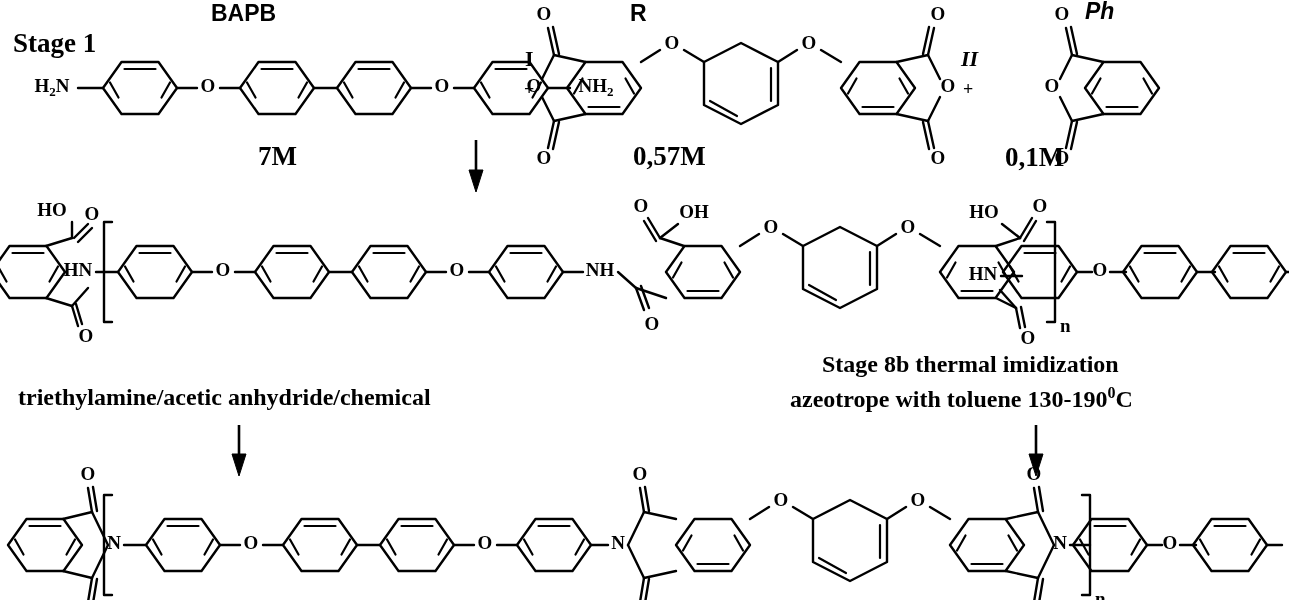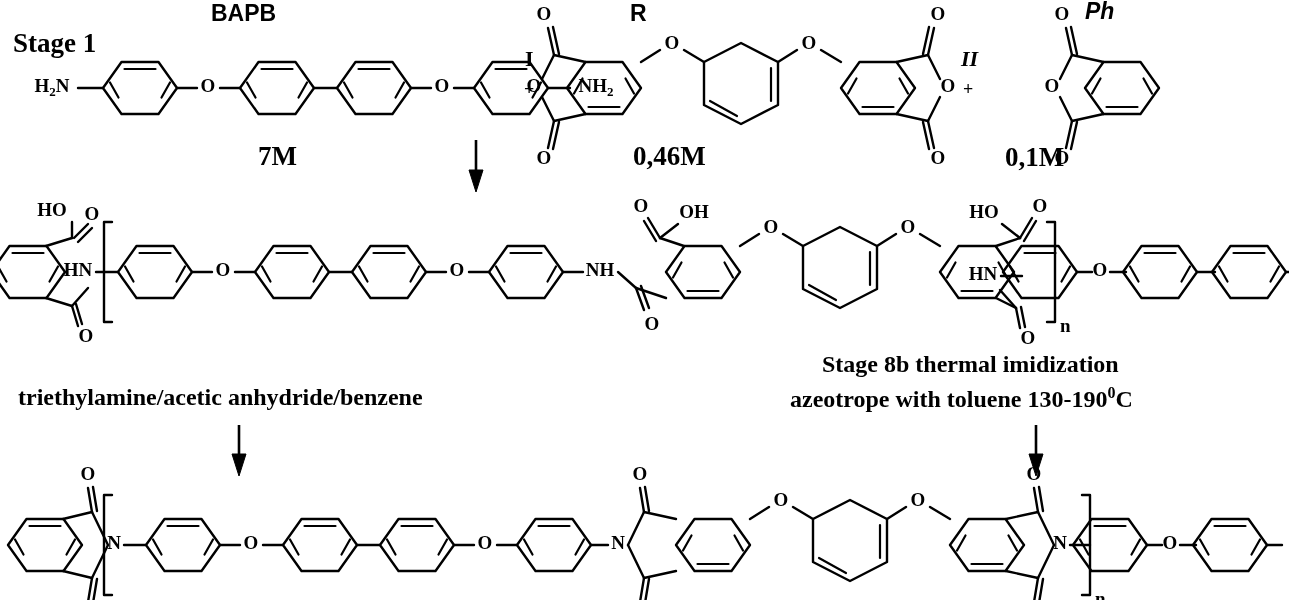"0,46M" div.lbl { text: 0,46M -> 0,57M }
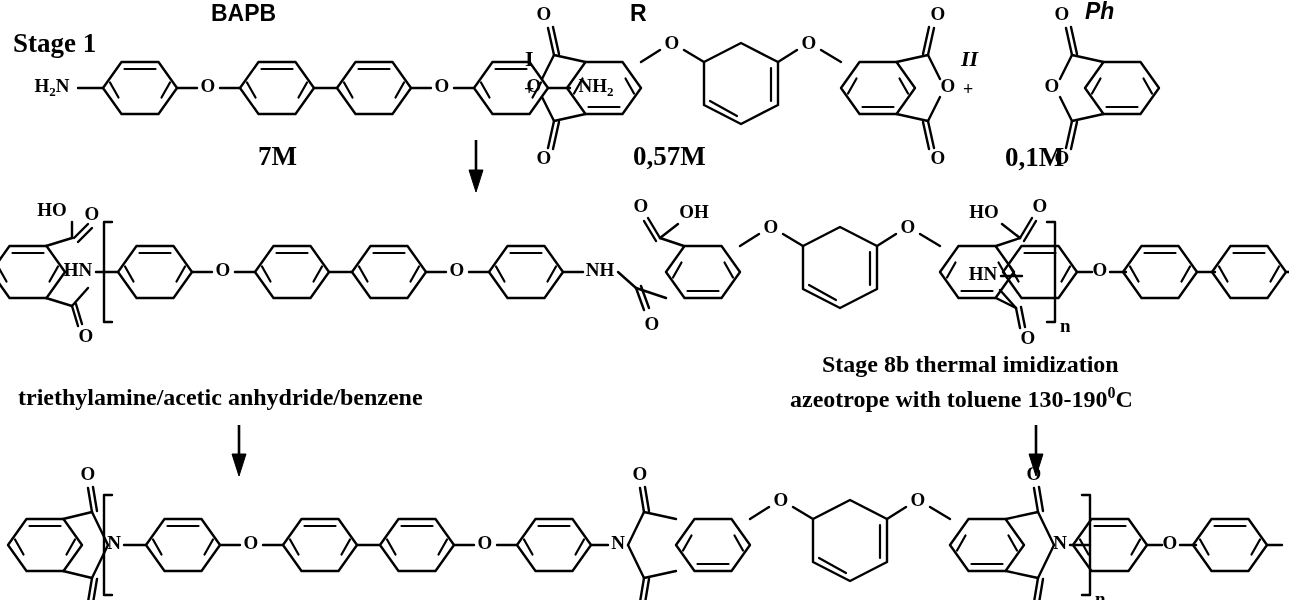"triethylamine/acetic anhydride/benzene" div.lbl { text: anhydride/benzene -> anhydride/chemical }
